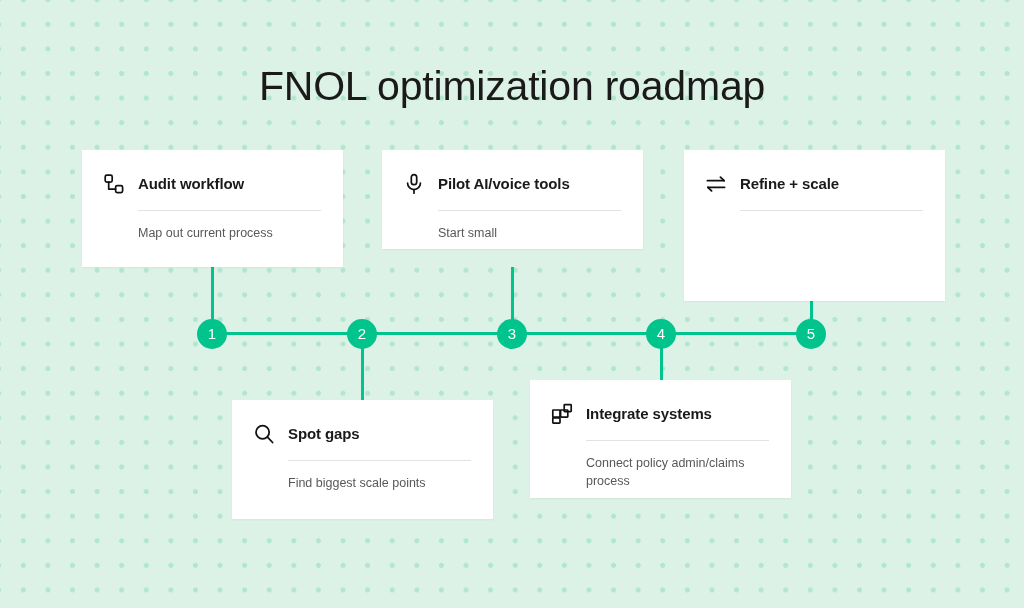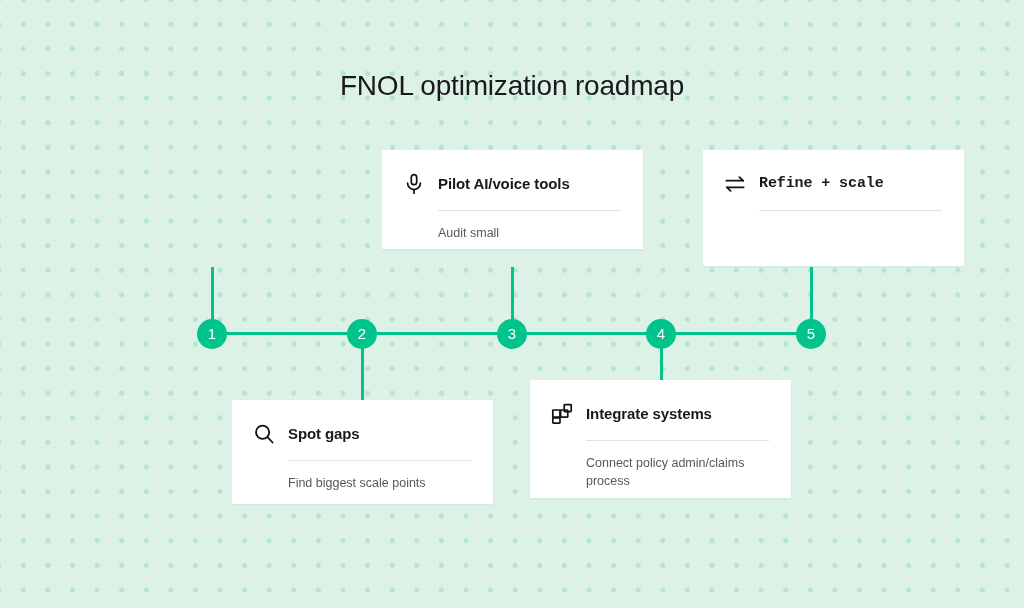"FNOL optimization roadmap" #title { font-size: 28px -> 41px }
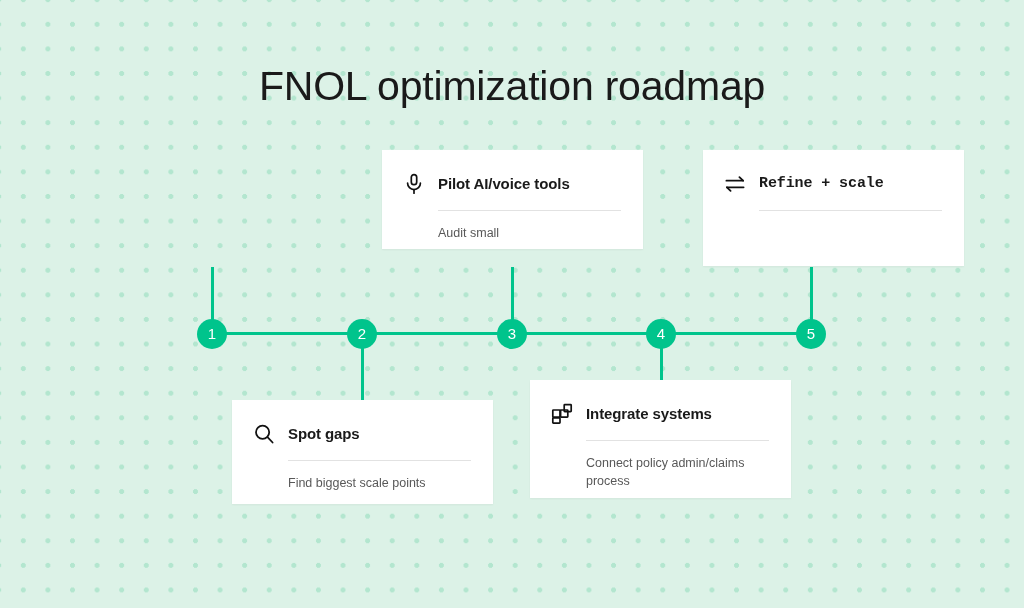"Audit workflow" div.card { html: none -> <div> <div> <div> <span> <svg> <rect></rect> <rect></rect> <path></path> </svg> </span> <span>Audit workflow</span> </div> <div></div> <div>Map out current process</div> </div> </div> }
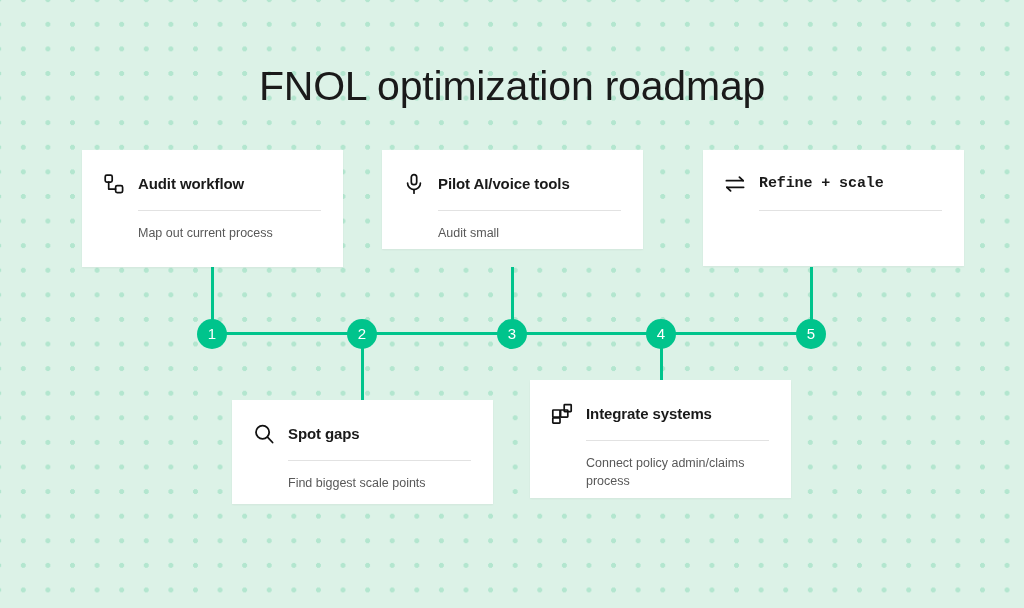"Refine + scale" div.card { font-family: Liberation Mono, monospace -> none; height: 116px -> 151px; left: 703px -> 684px }
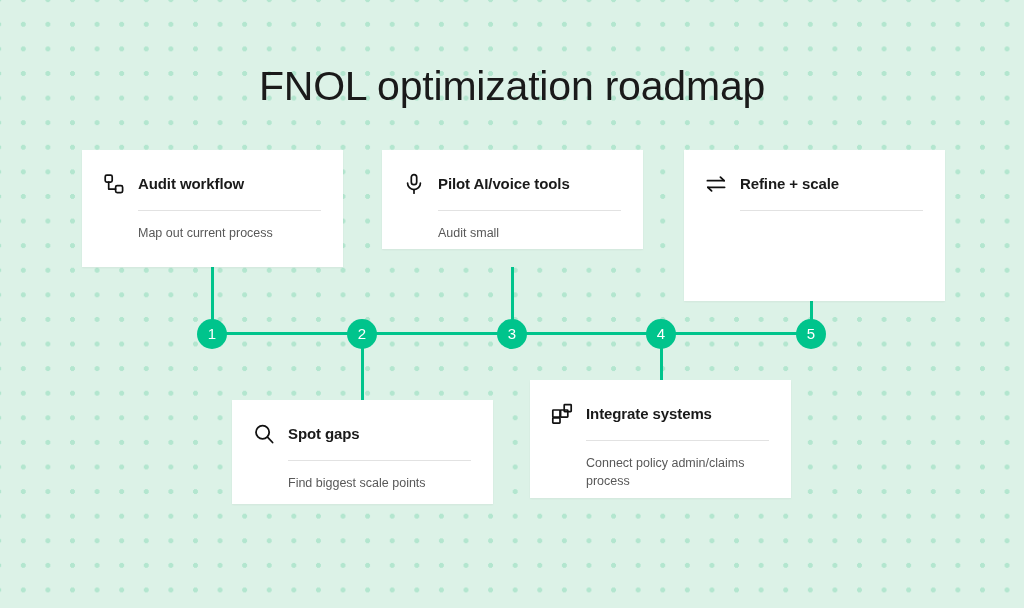"Audit small" div.card-desc { text: Audit -> Start }
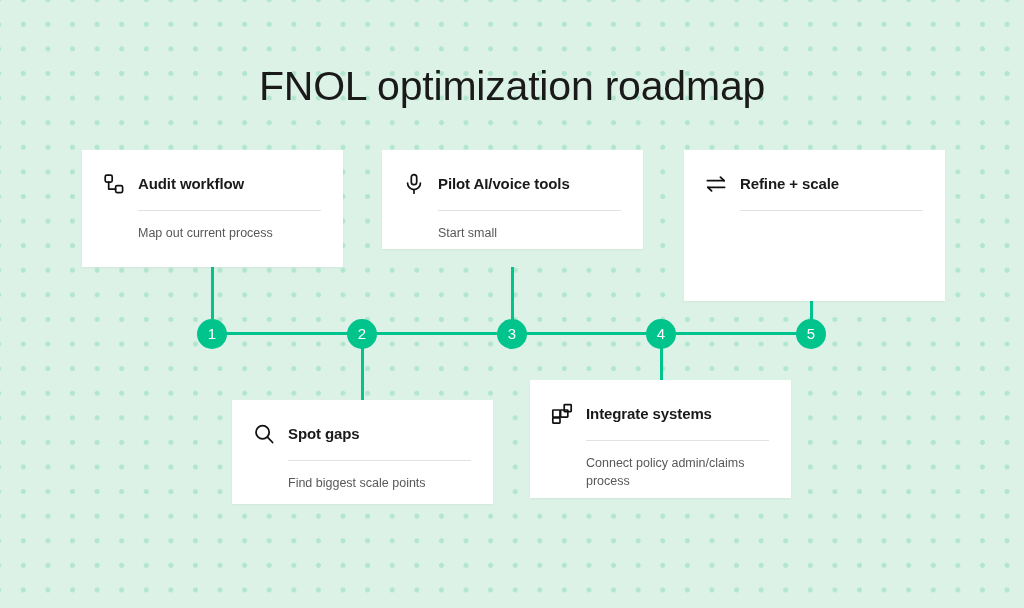"Spot gaps" div.card { height: 104px -> 119px }
